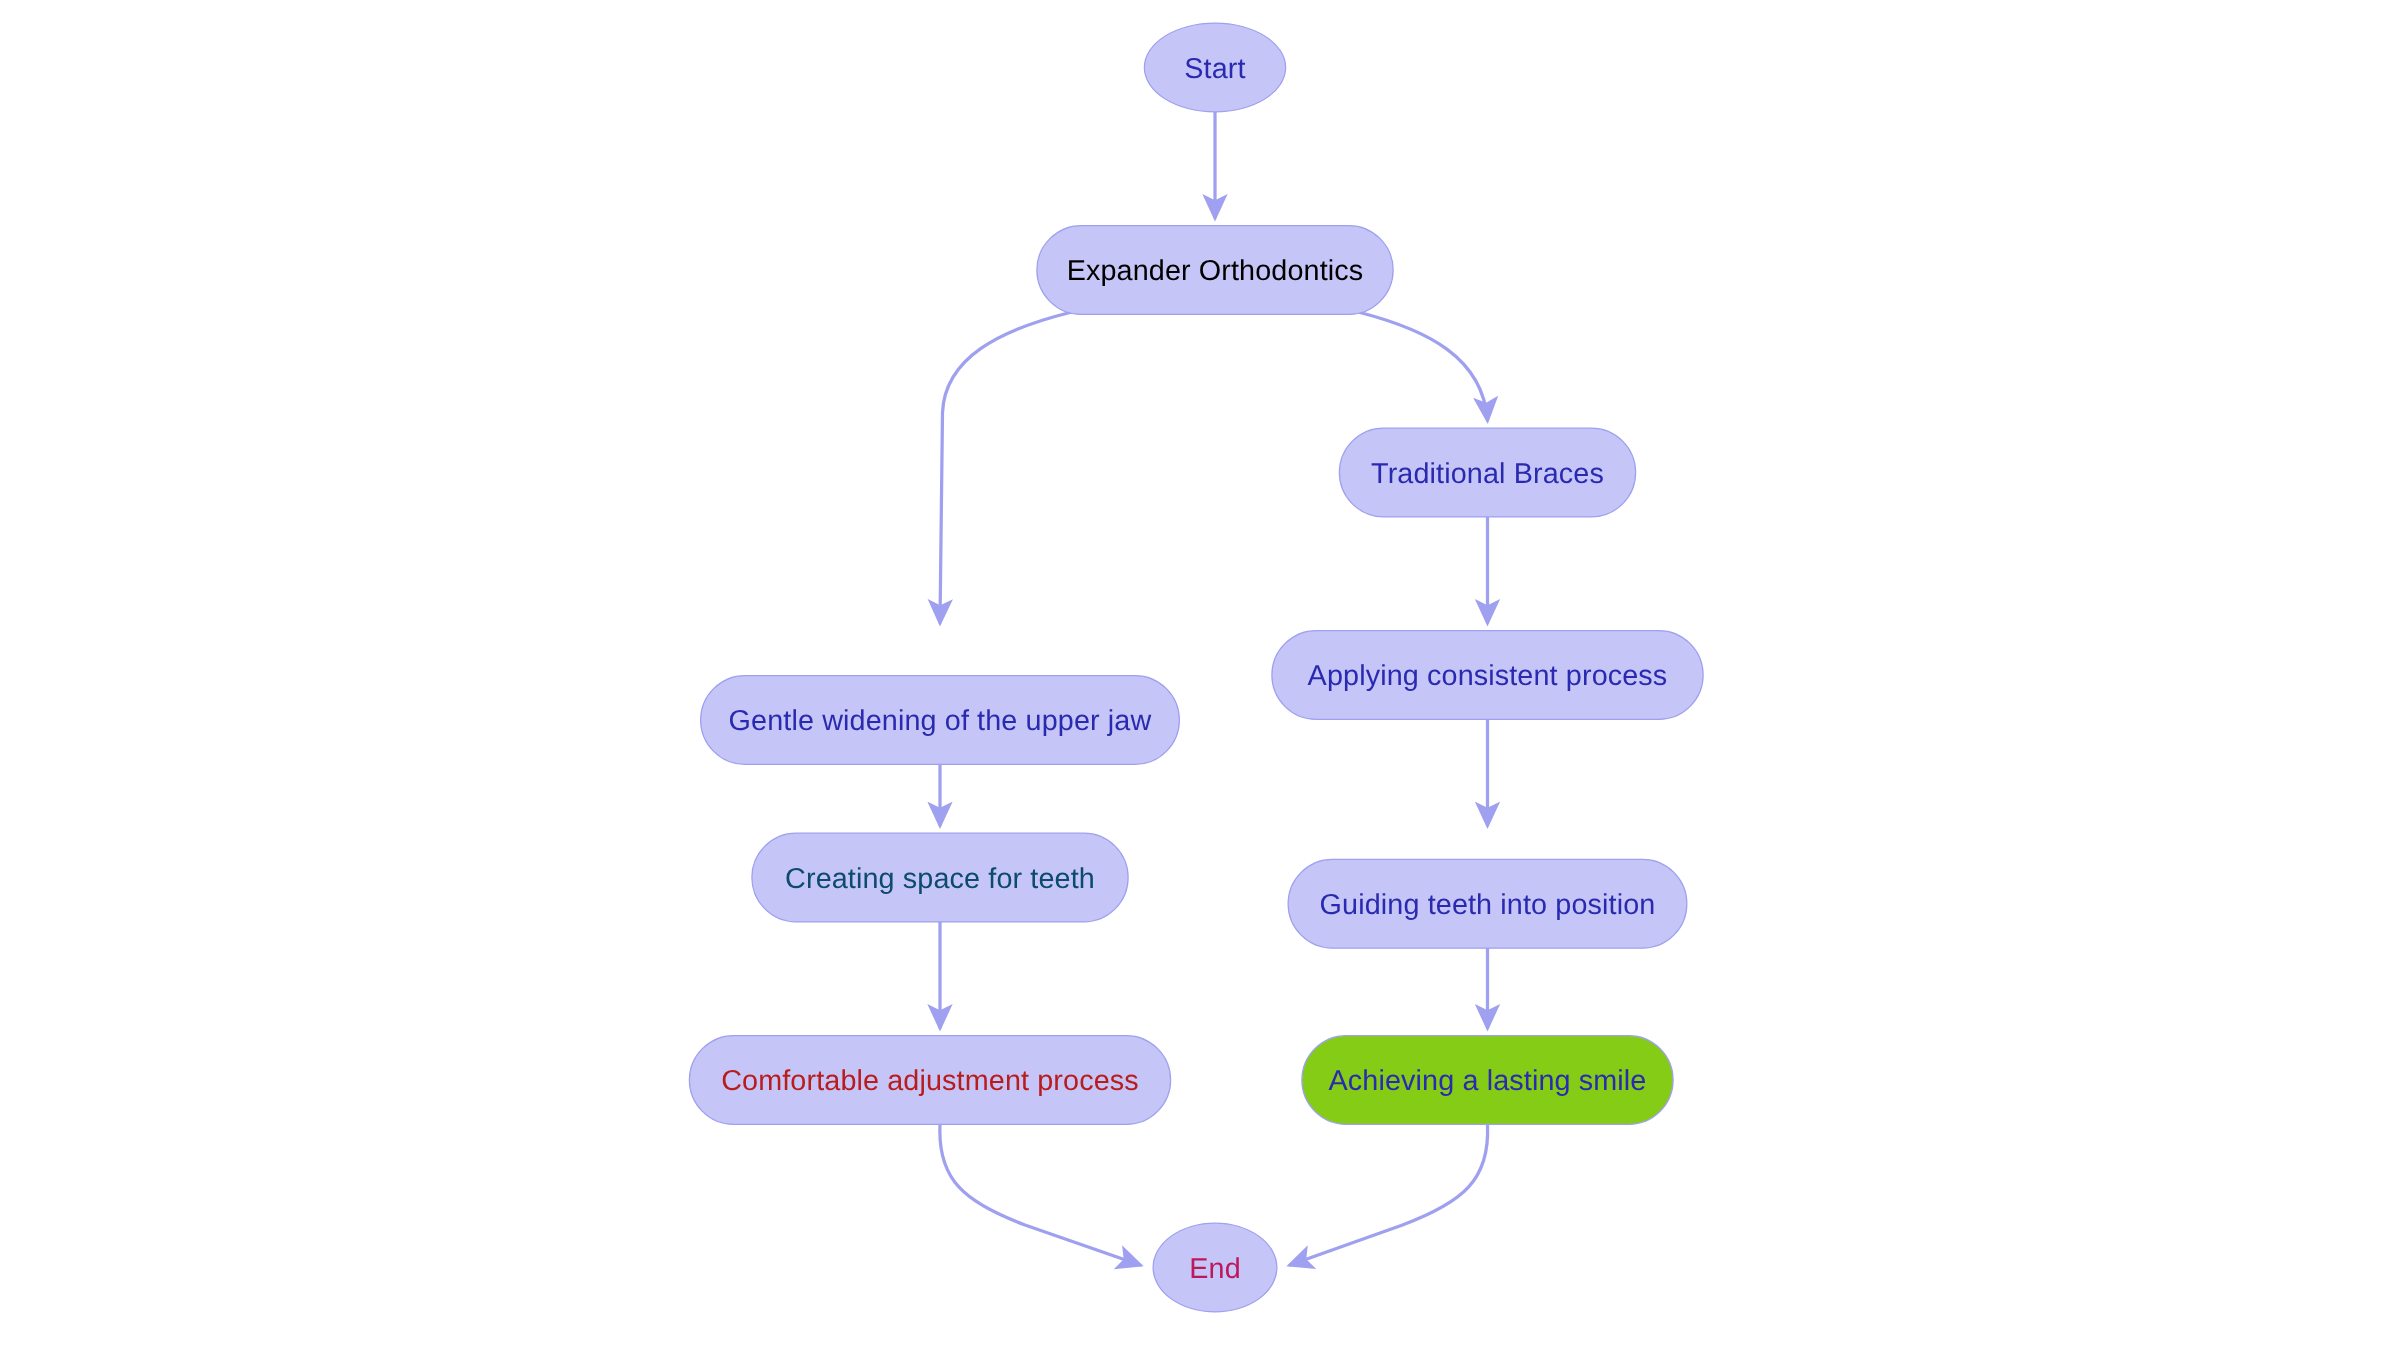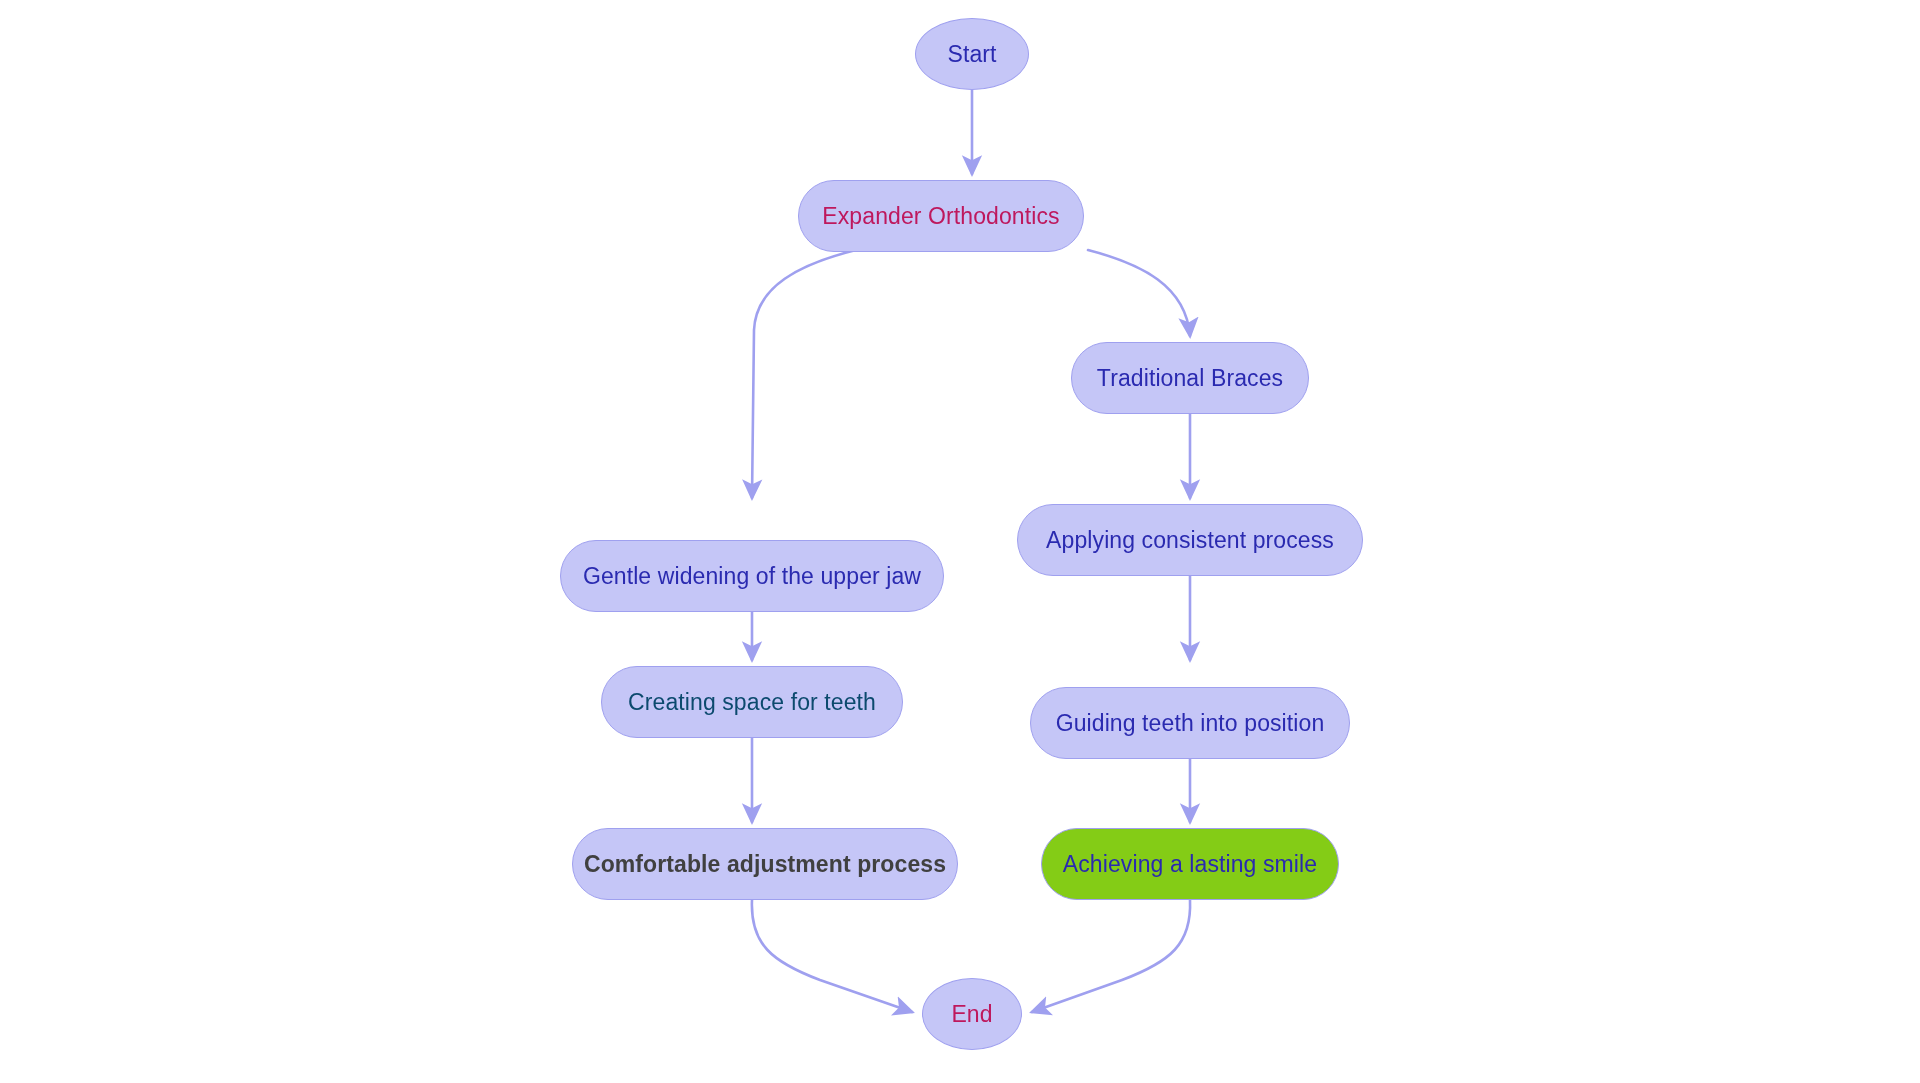"Expander Orthodontics" div.node { color: #be185d -> #000000; left: 798px -> 829px }
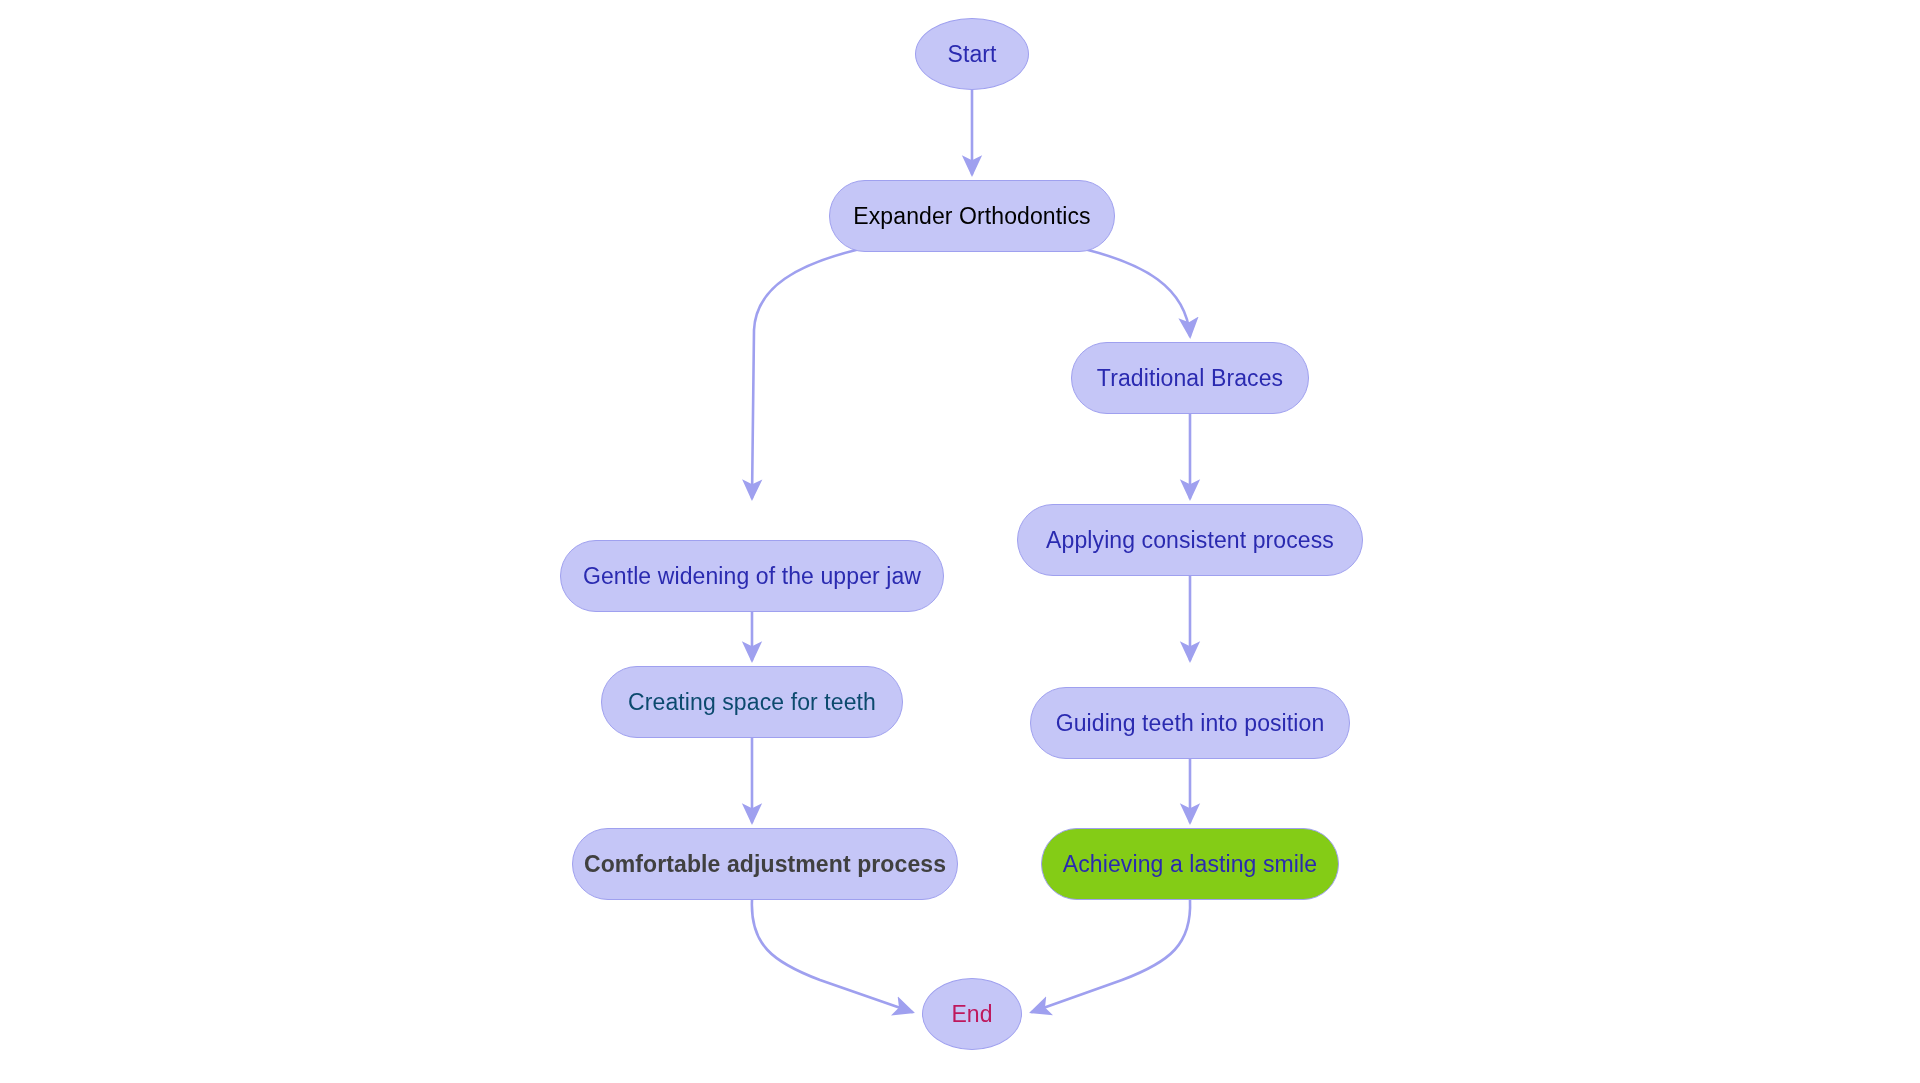"Comfortable adjustment process" div.node { color: #404040 -> #b91c1c; font-weight: bold -> none; left: 572px -> 551px }
